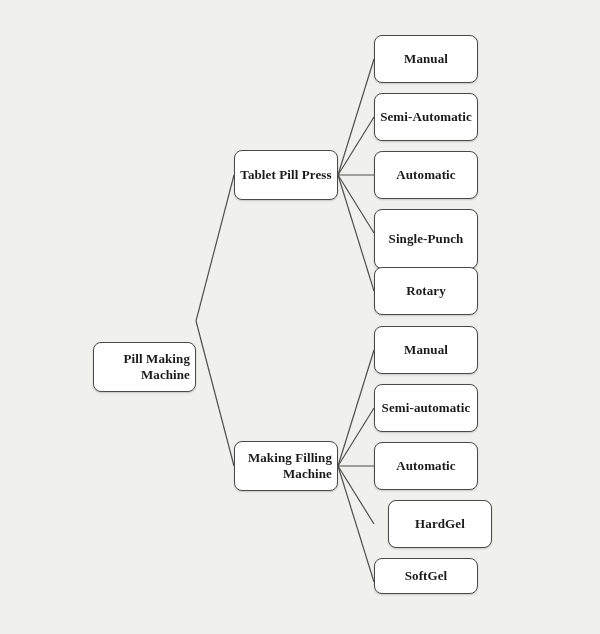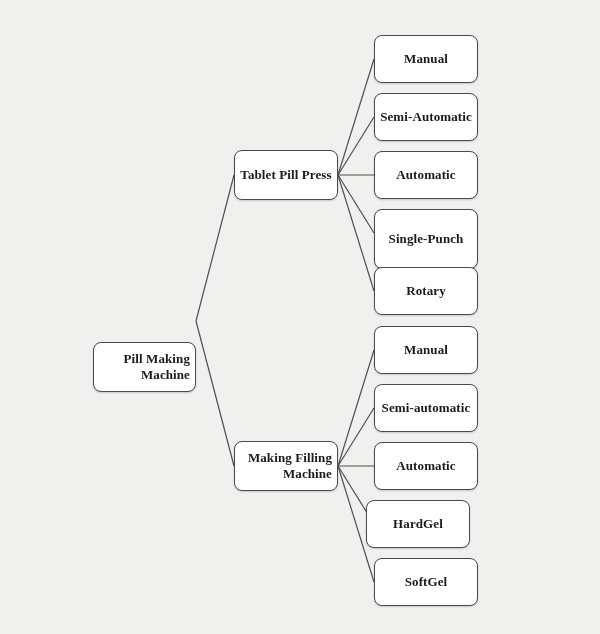"HardGel" div.node { left: 366px -> 388px }
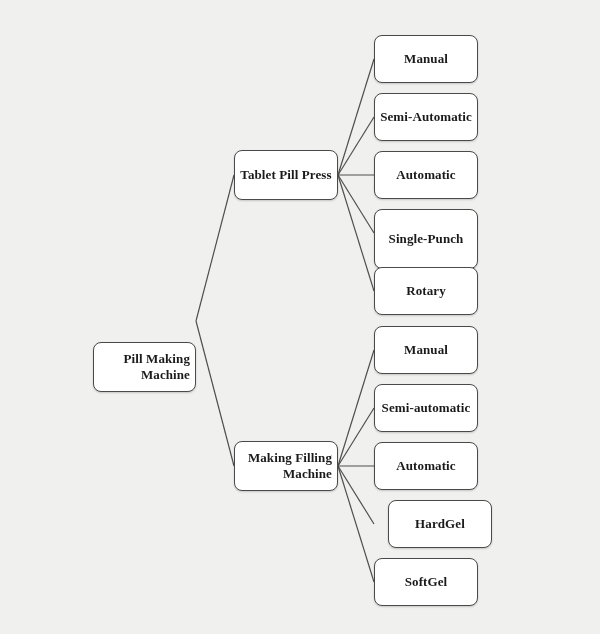"SoftGel" div.node { height: 48px -> 36px }
